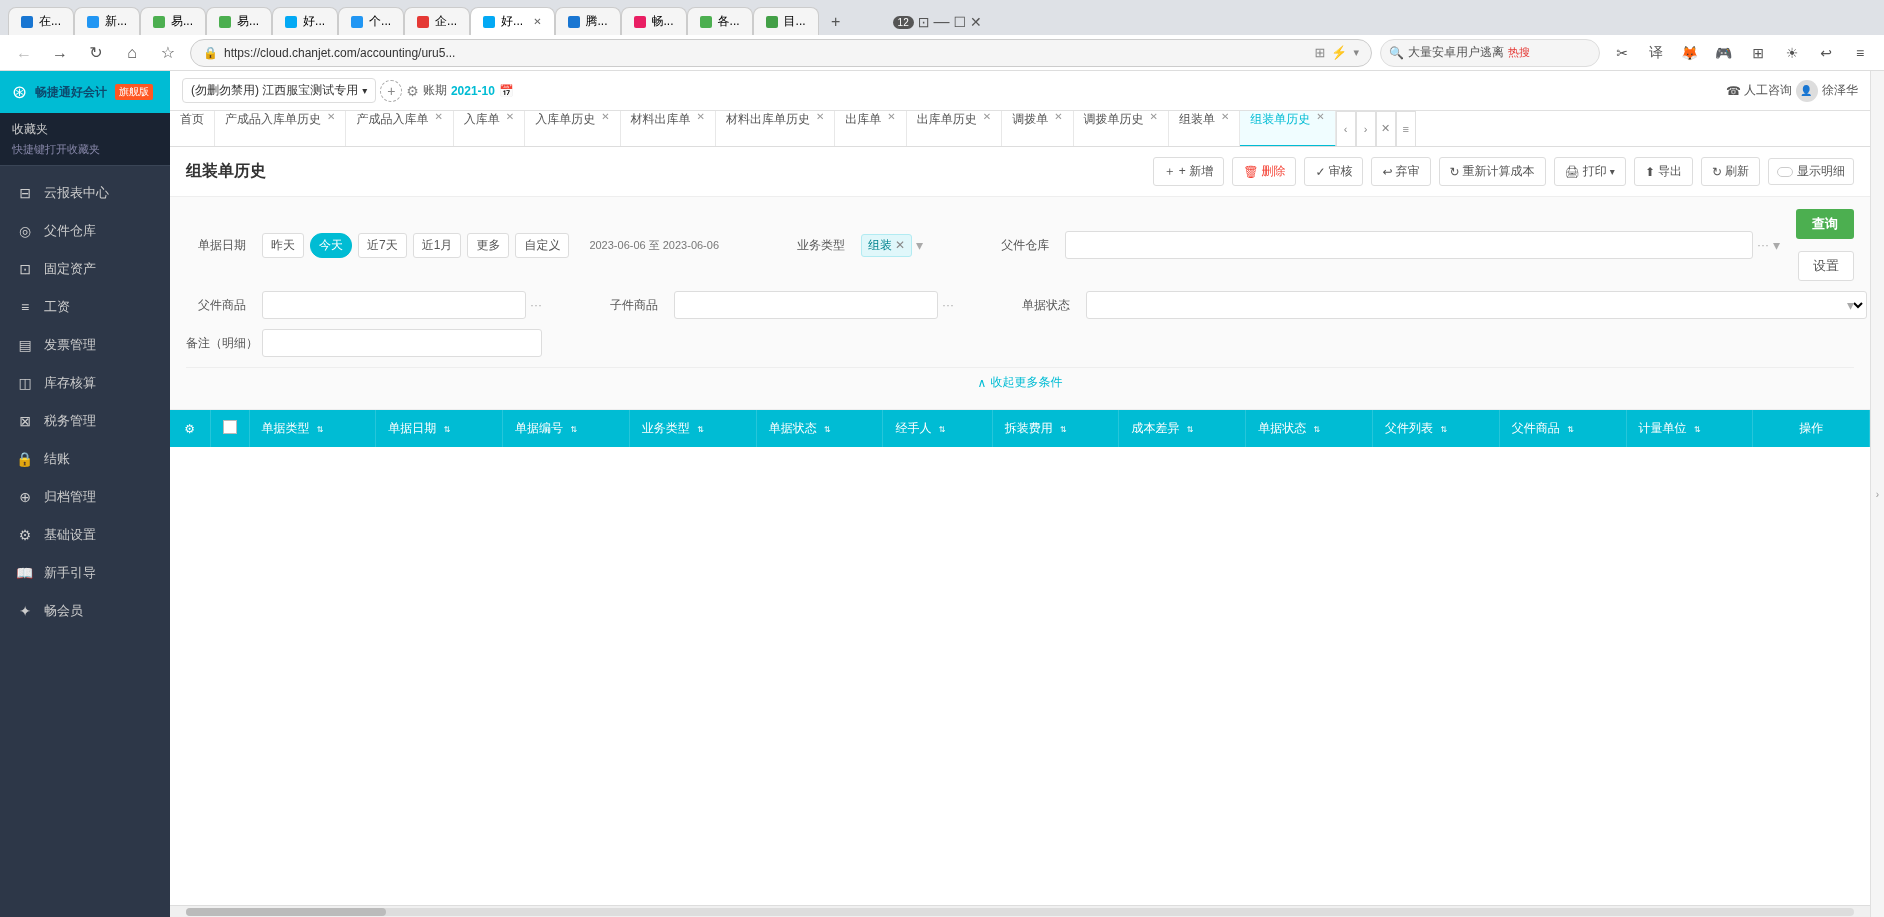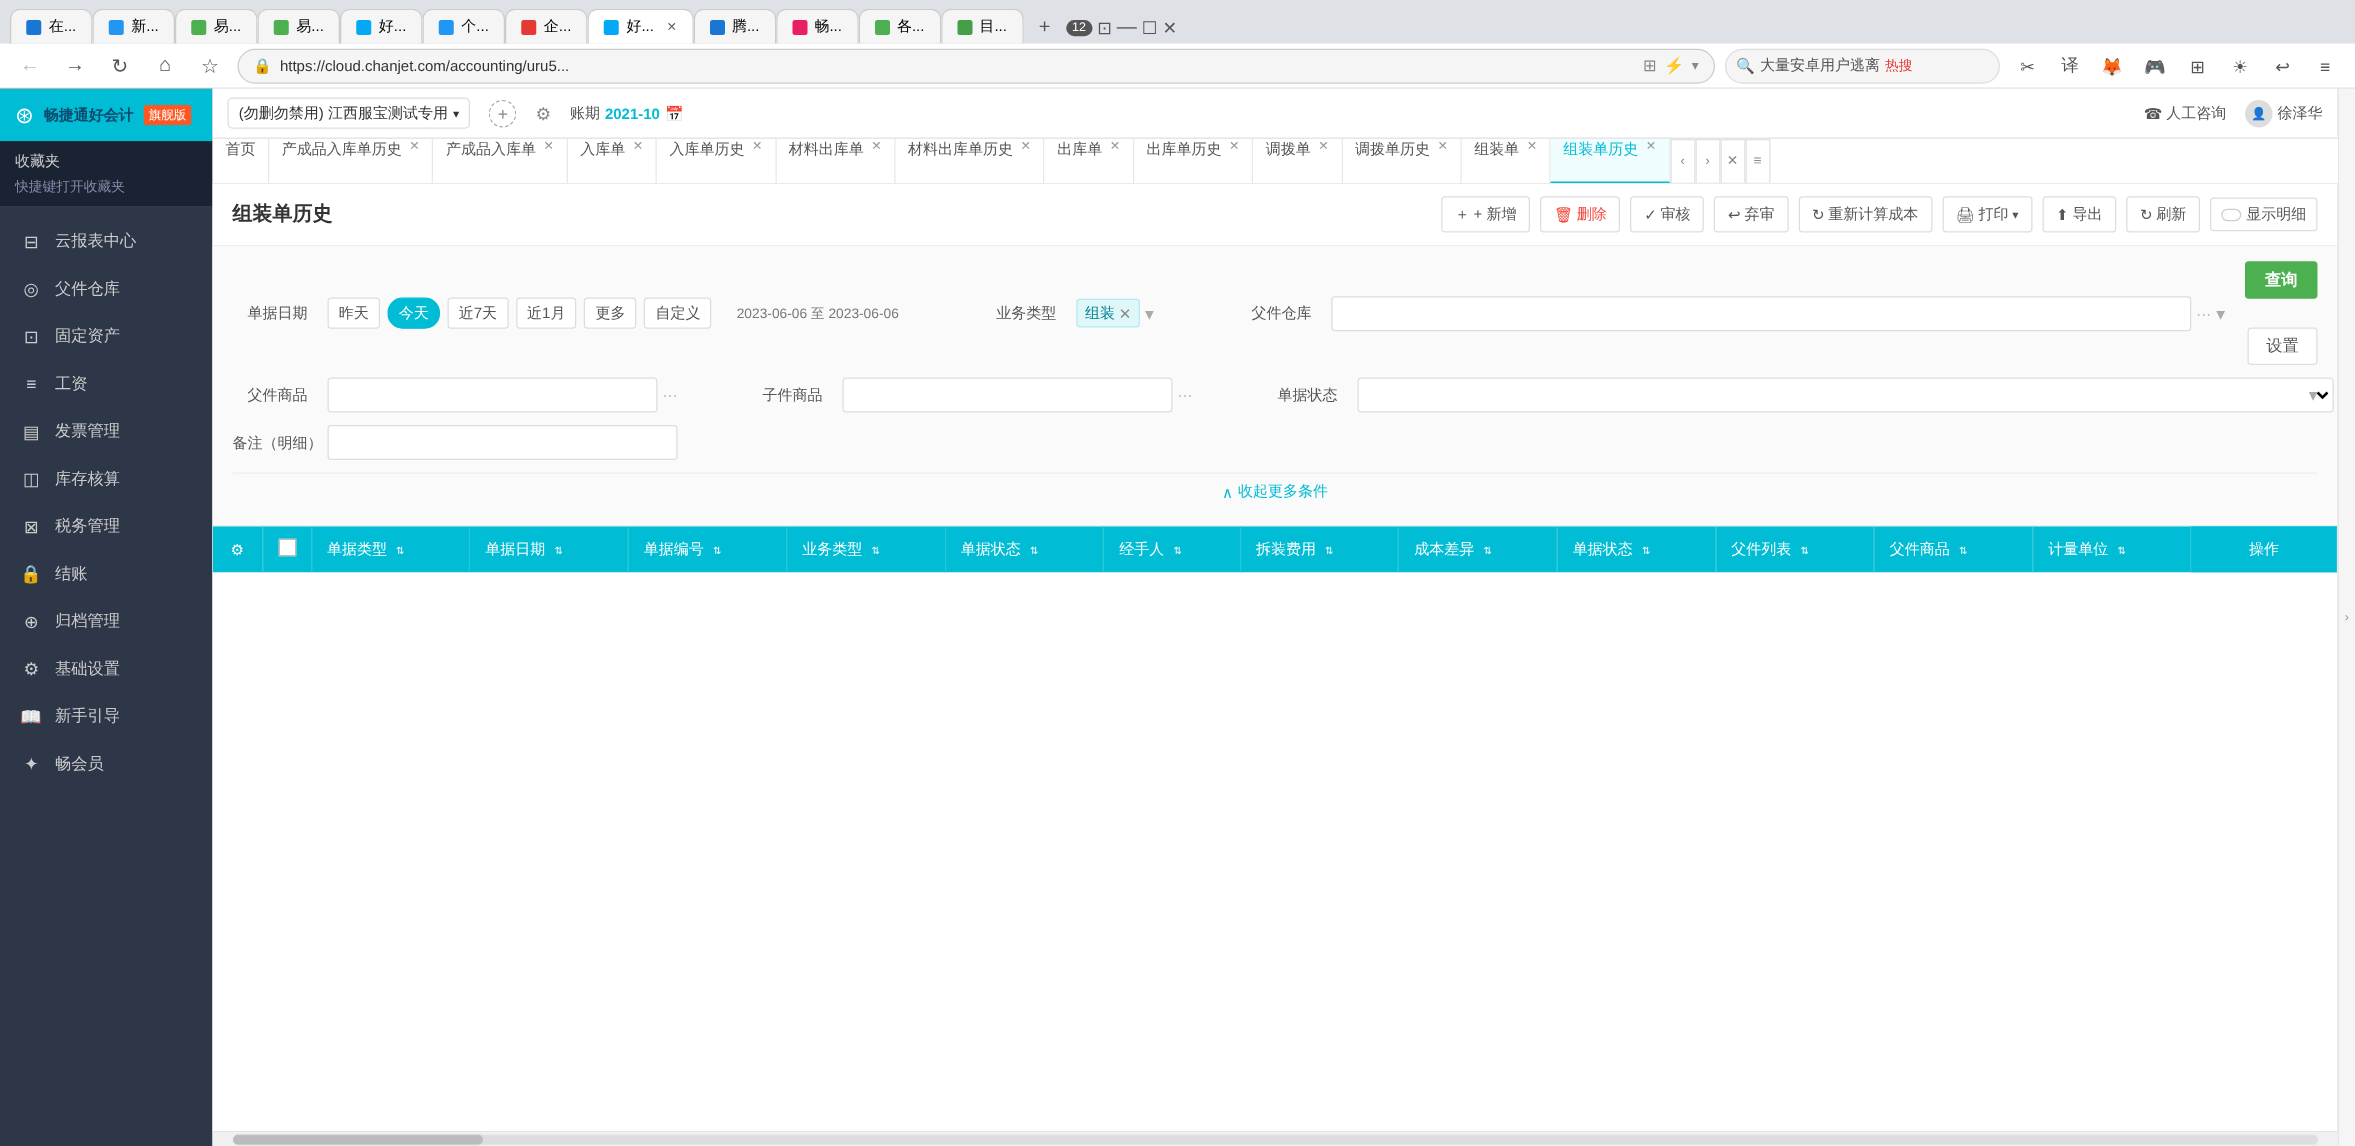"12" div { margin-left: none -> 40px }
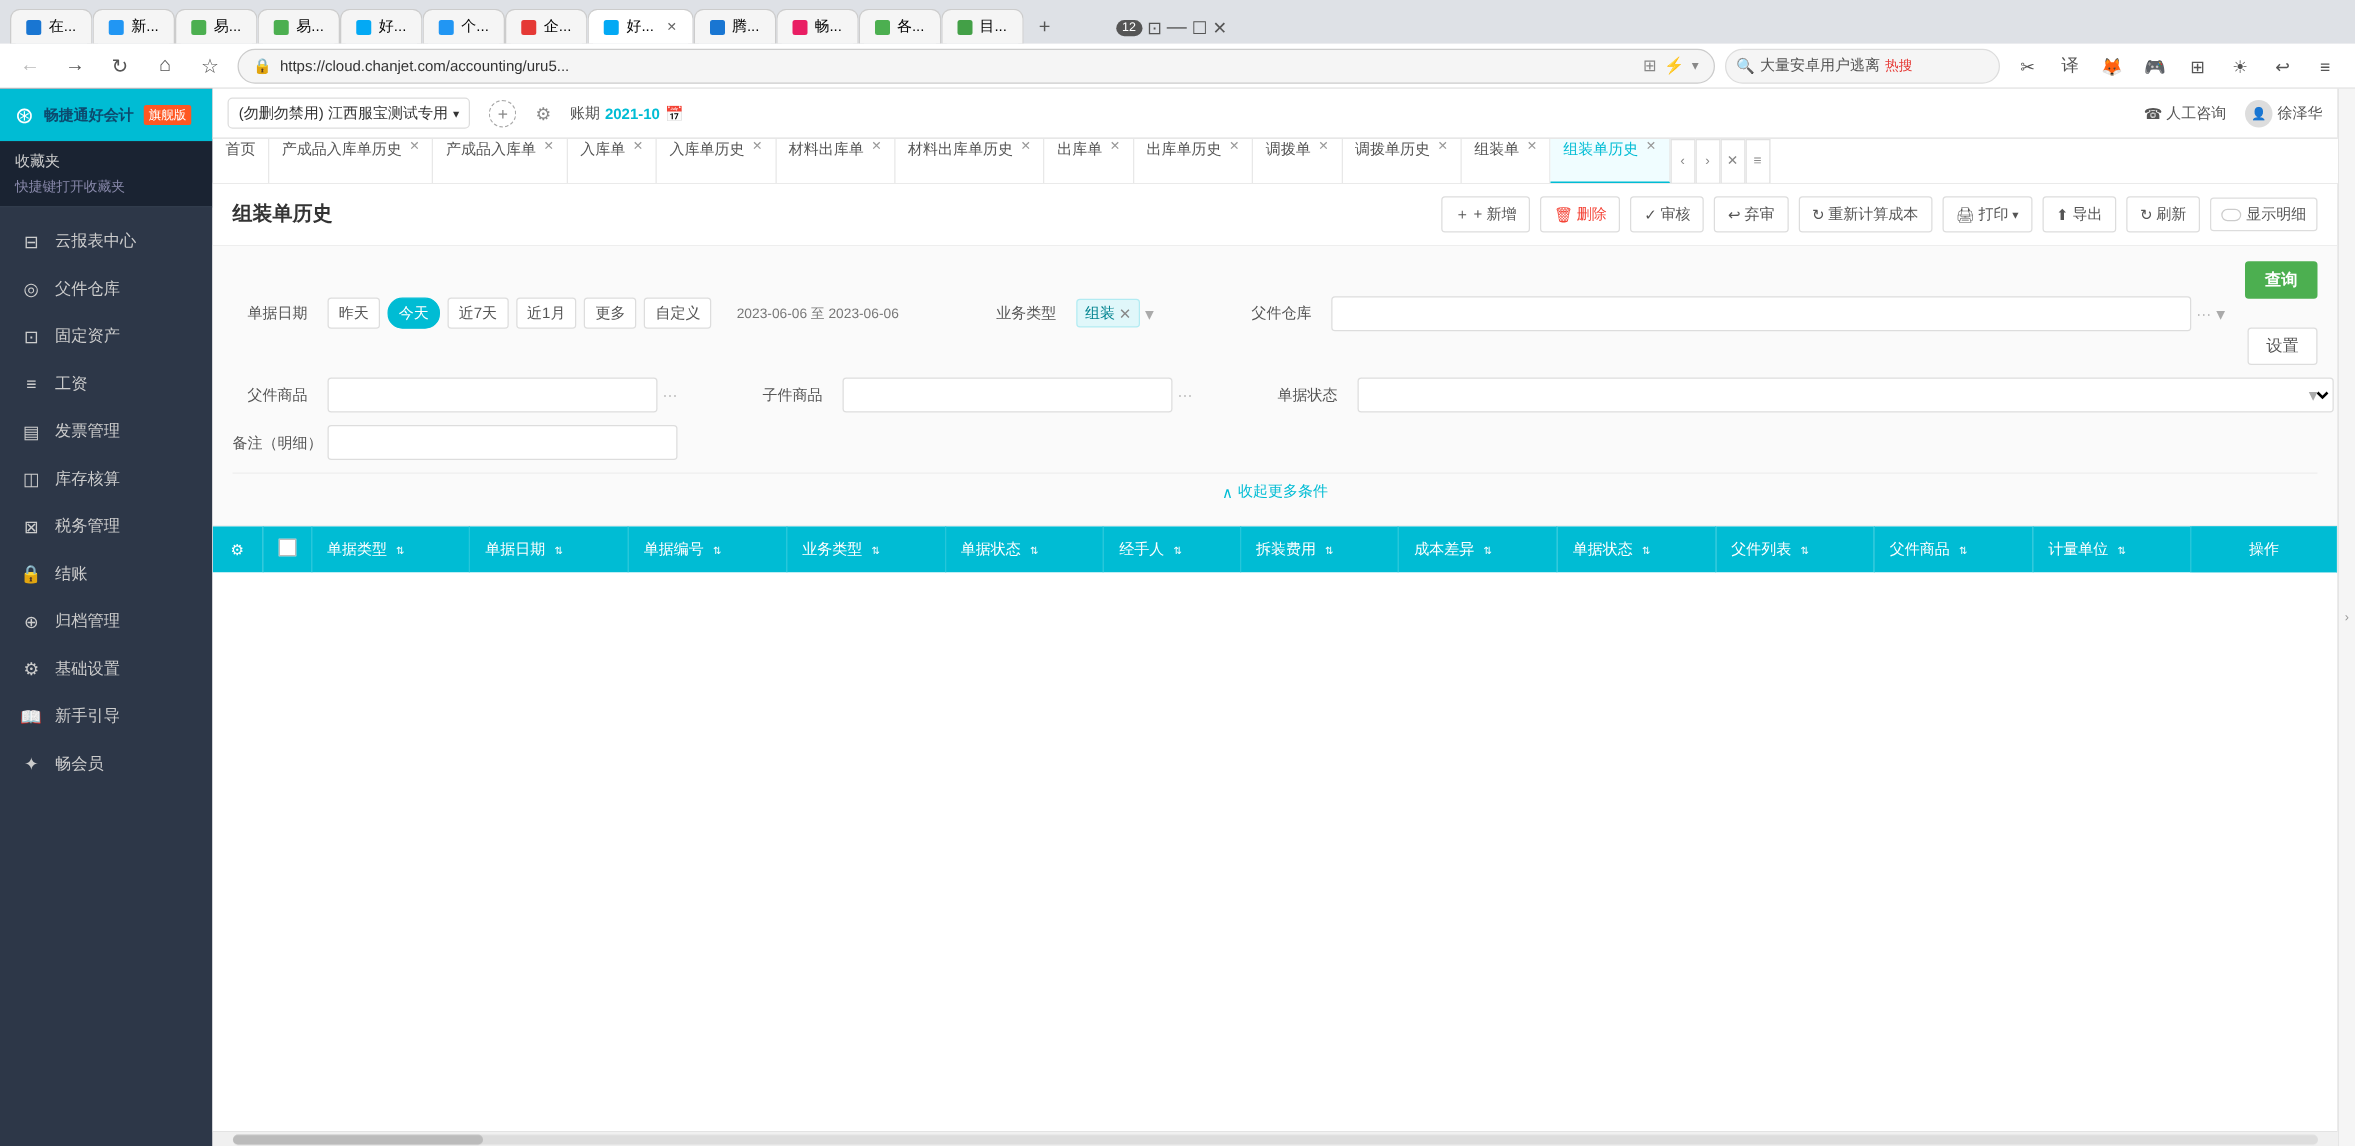"(勿删勿禁用) 江西服宝测试专用" .top-subbar { gap: 15px -> 4px }
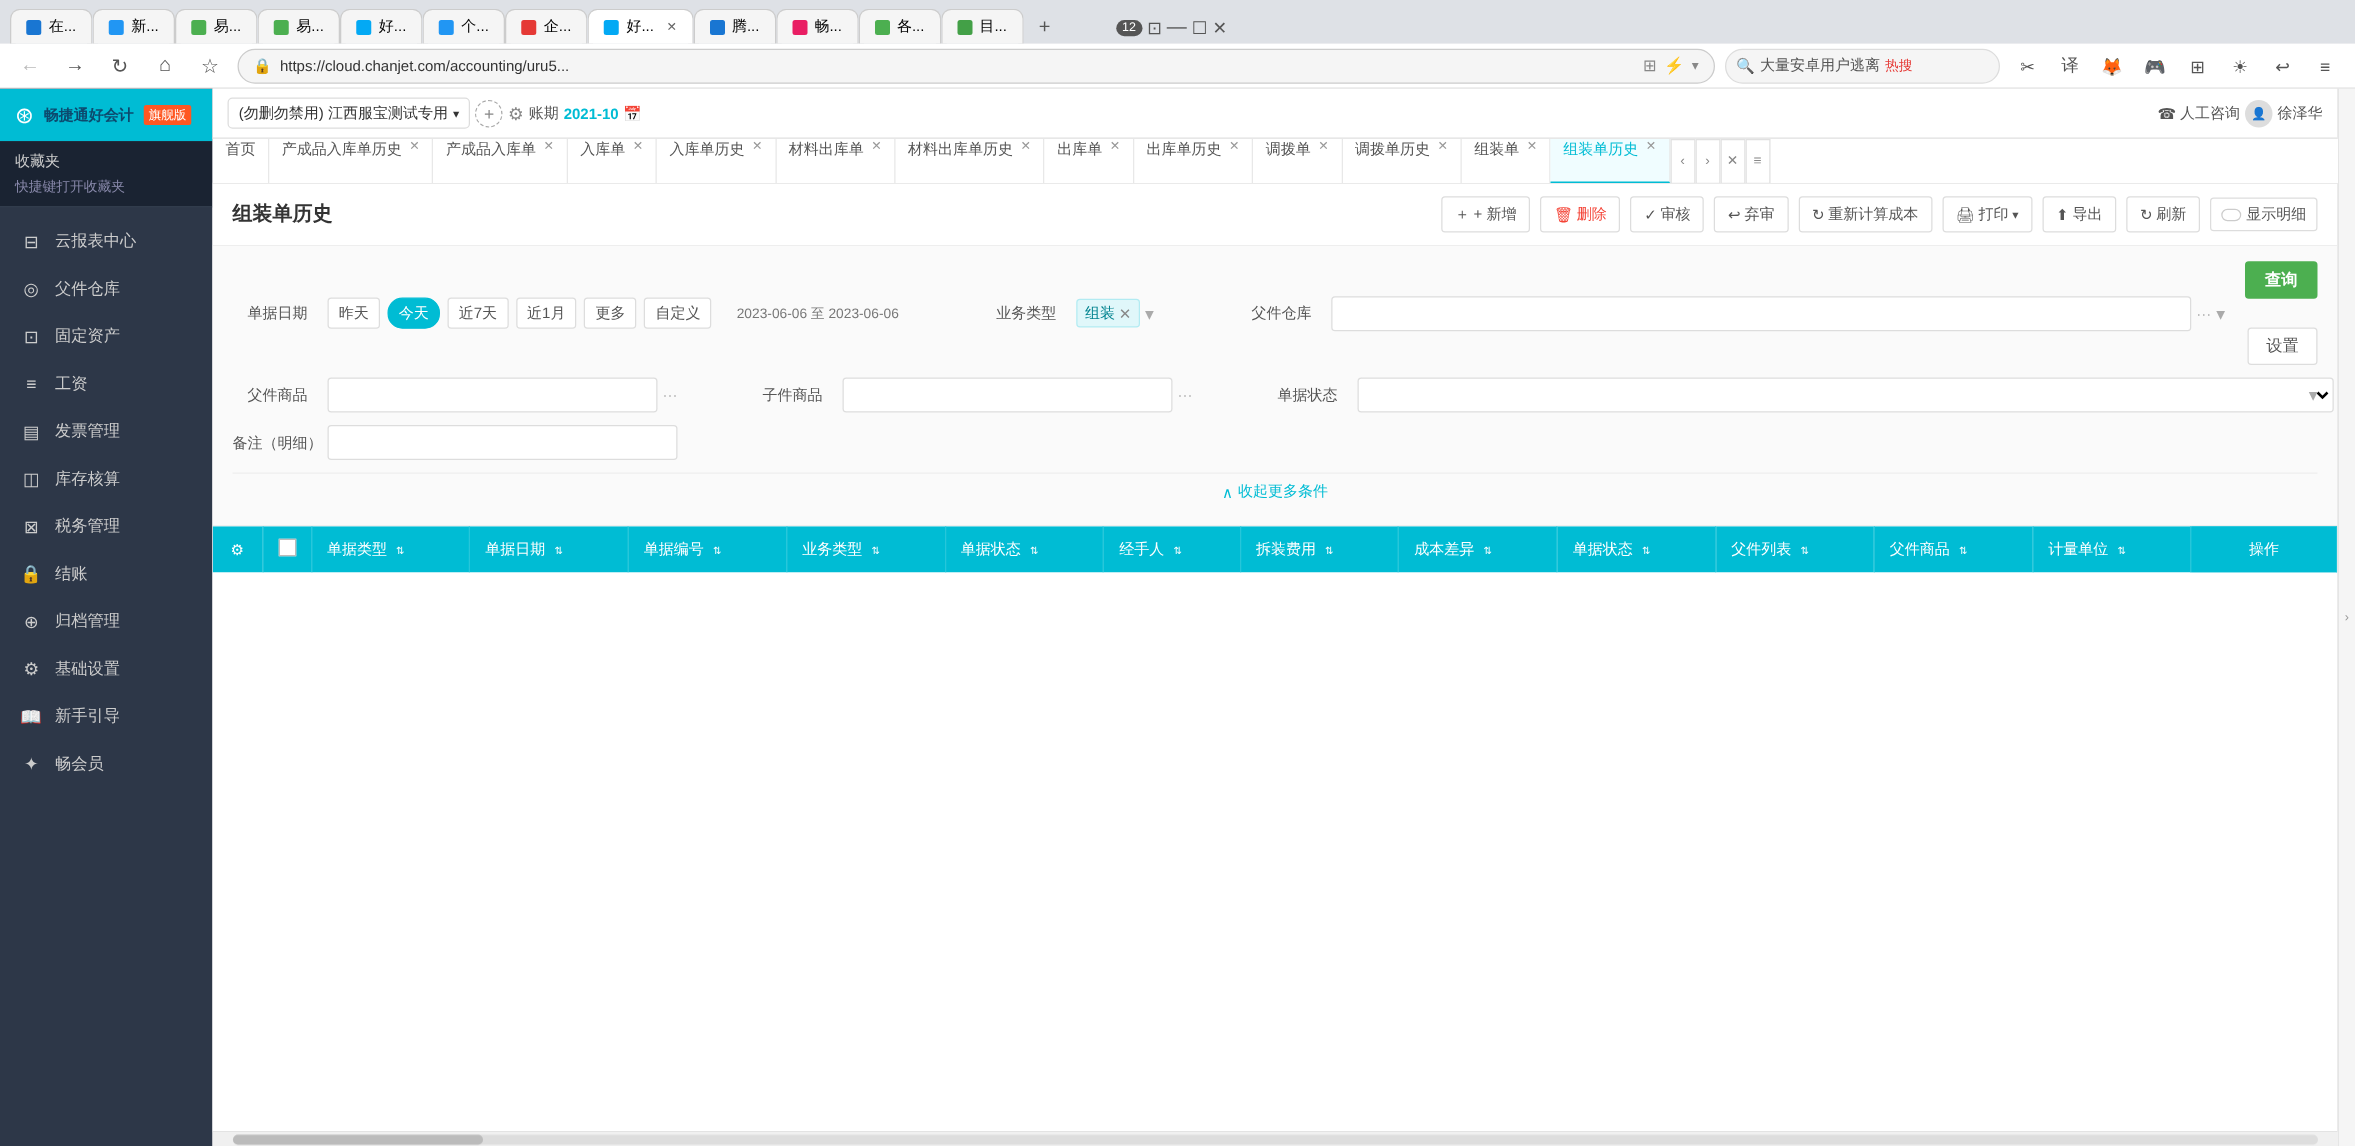"查询" .filter-right-btns { gap: 19px -> 8px }
